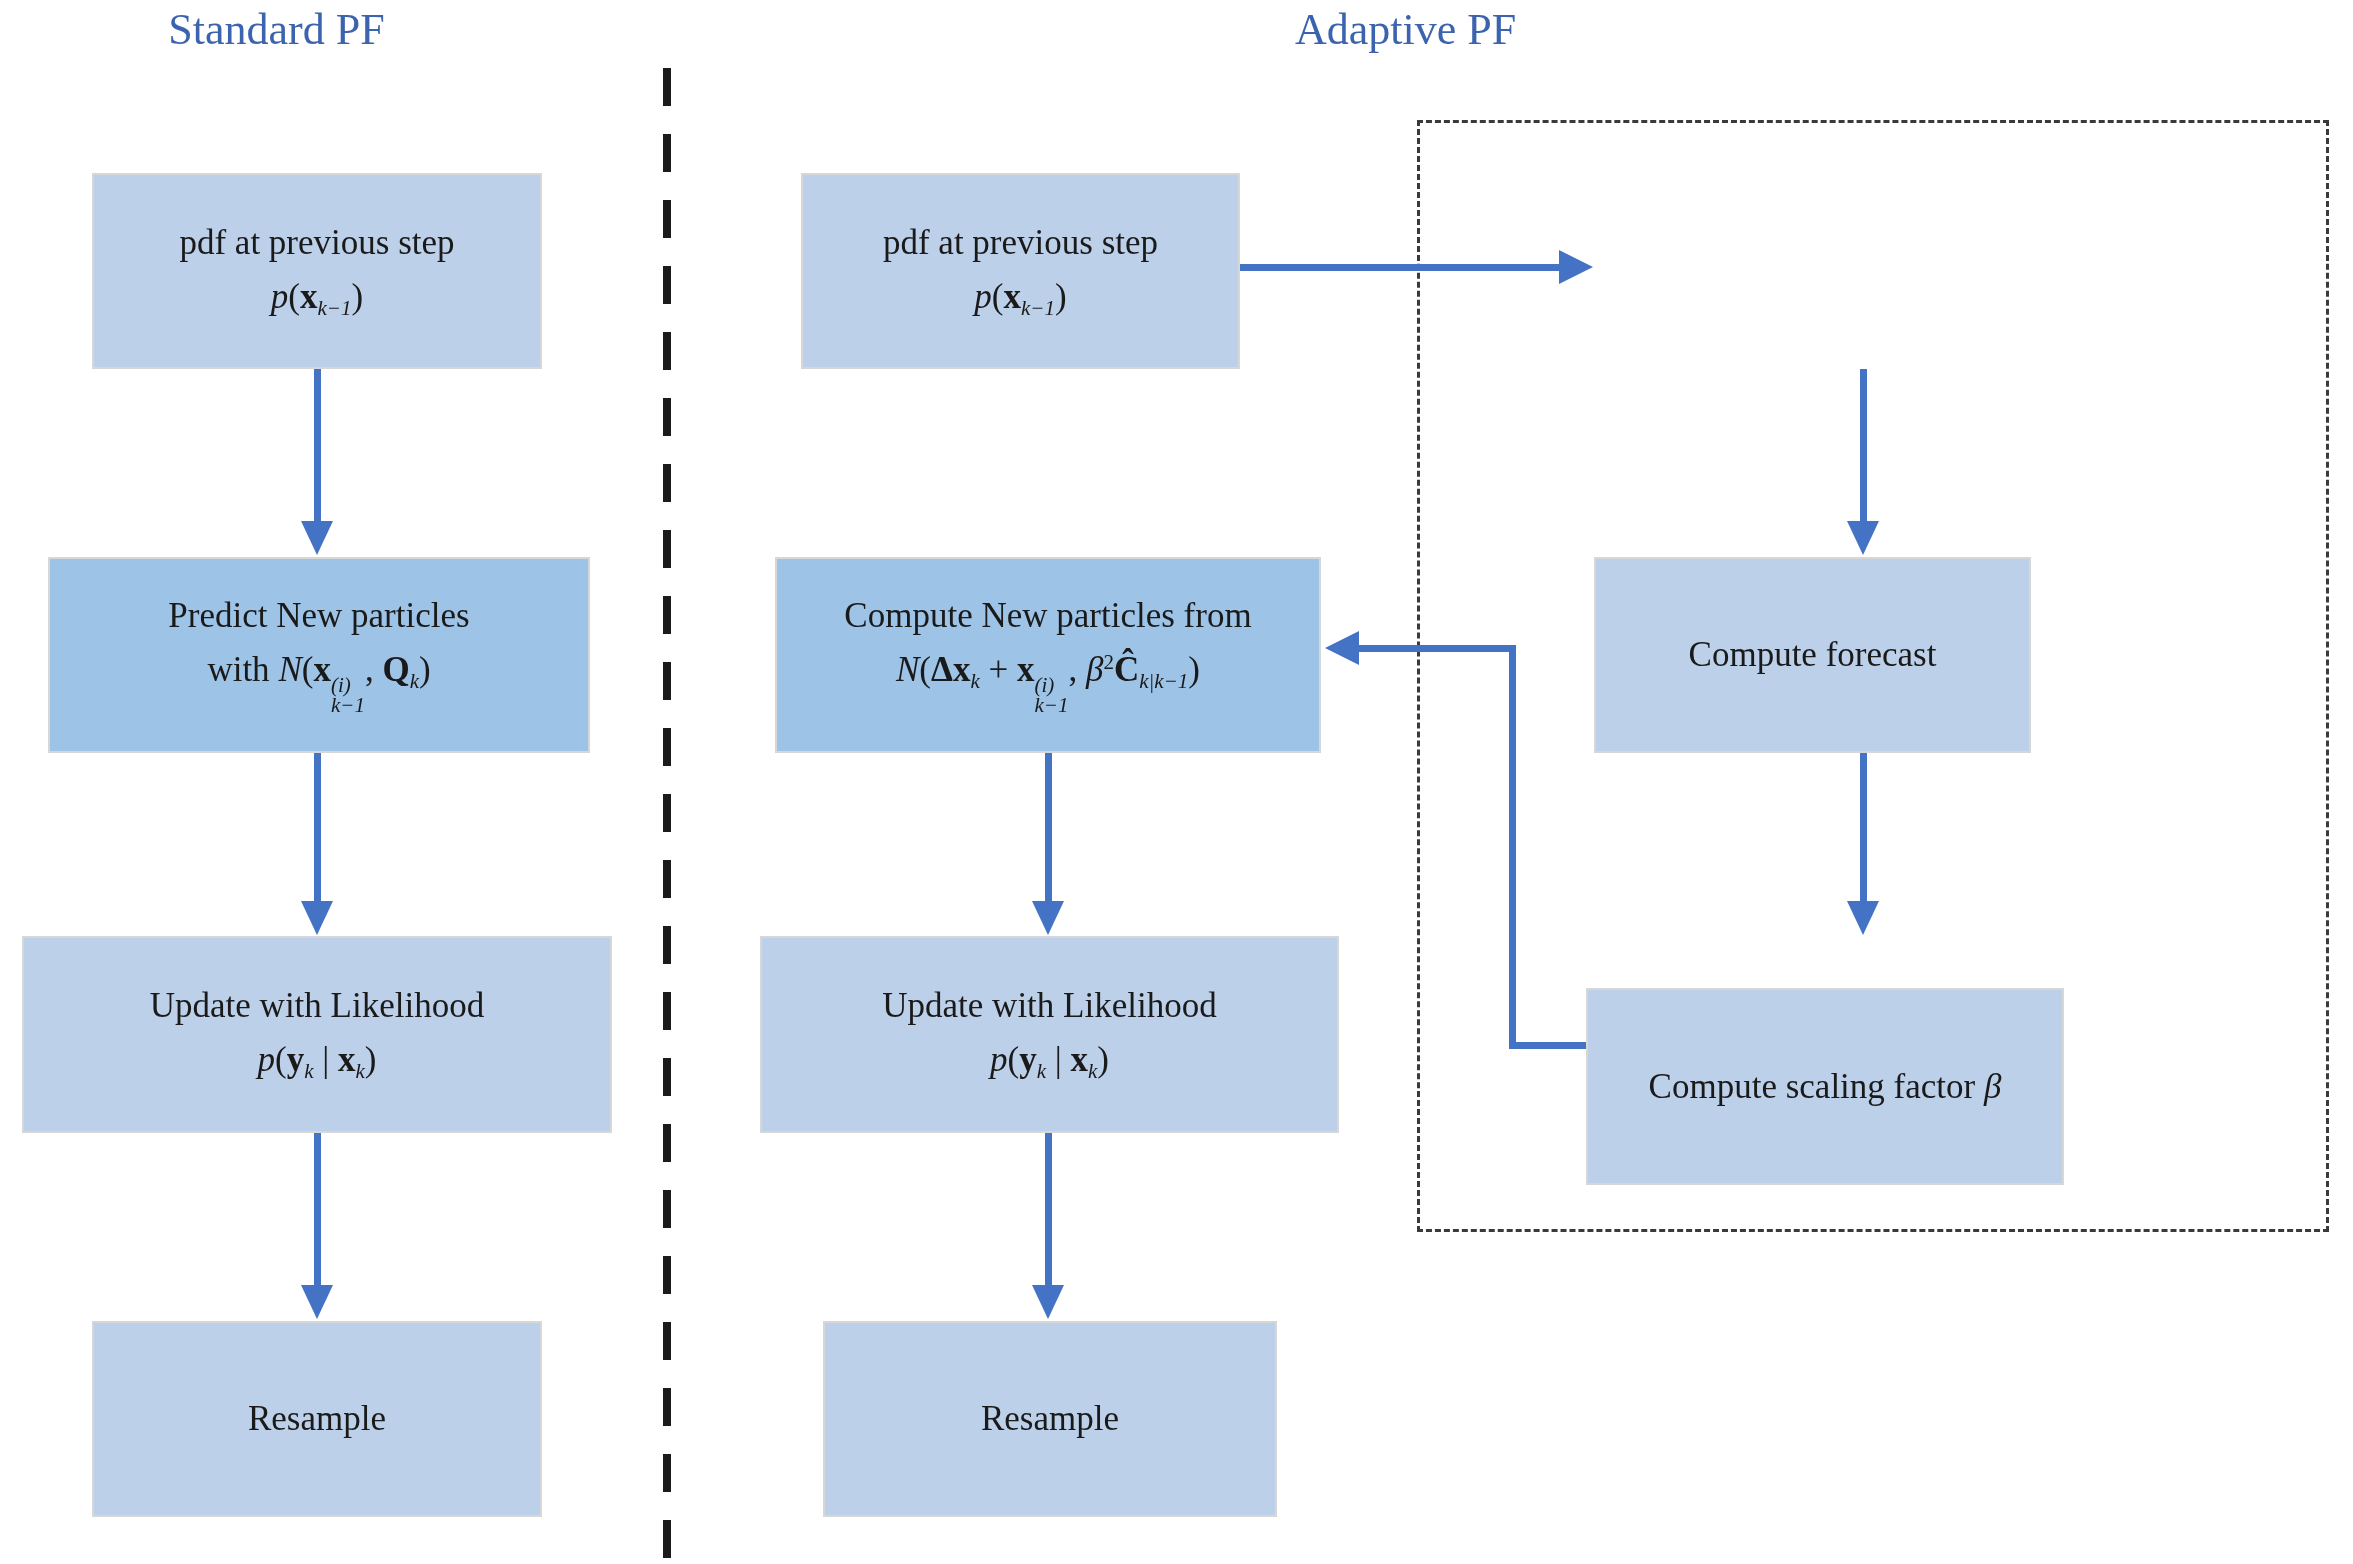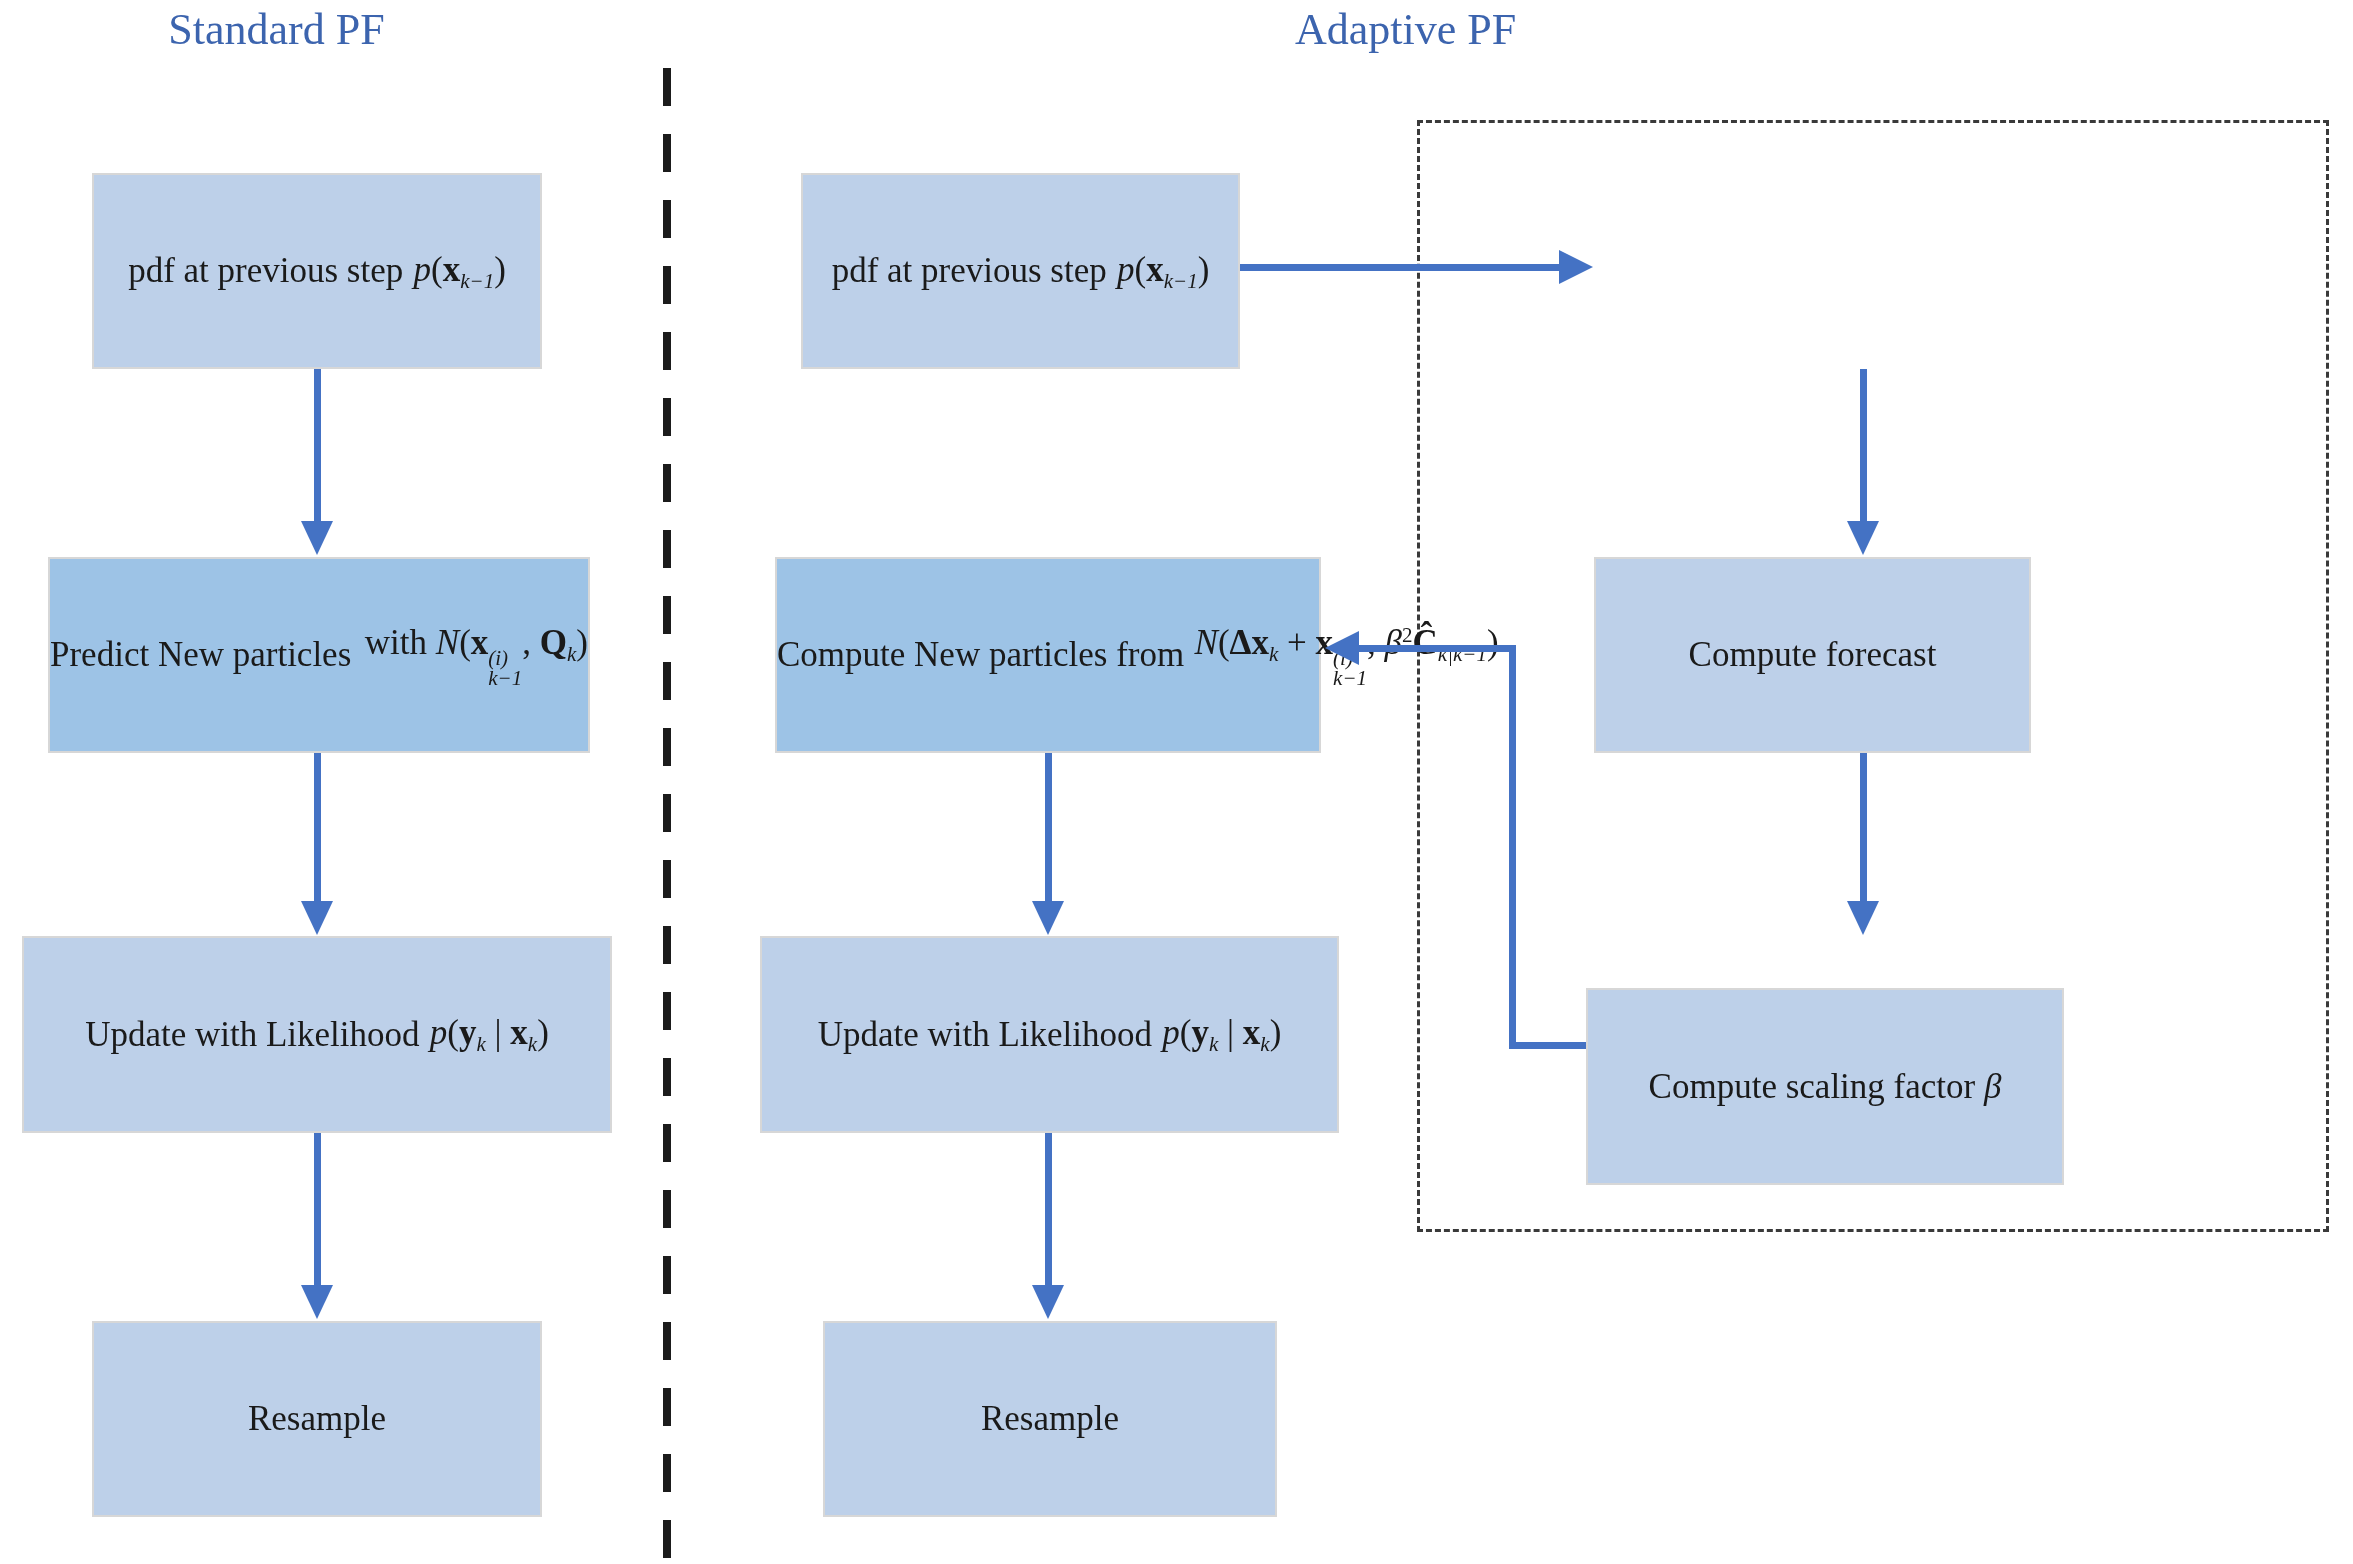"pdf at previous step" .box { flex-direction: none -> column }
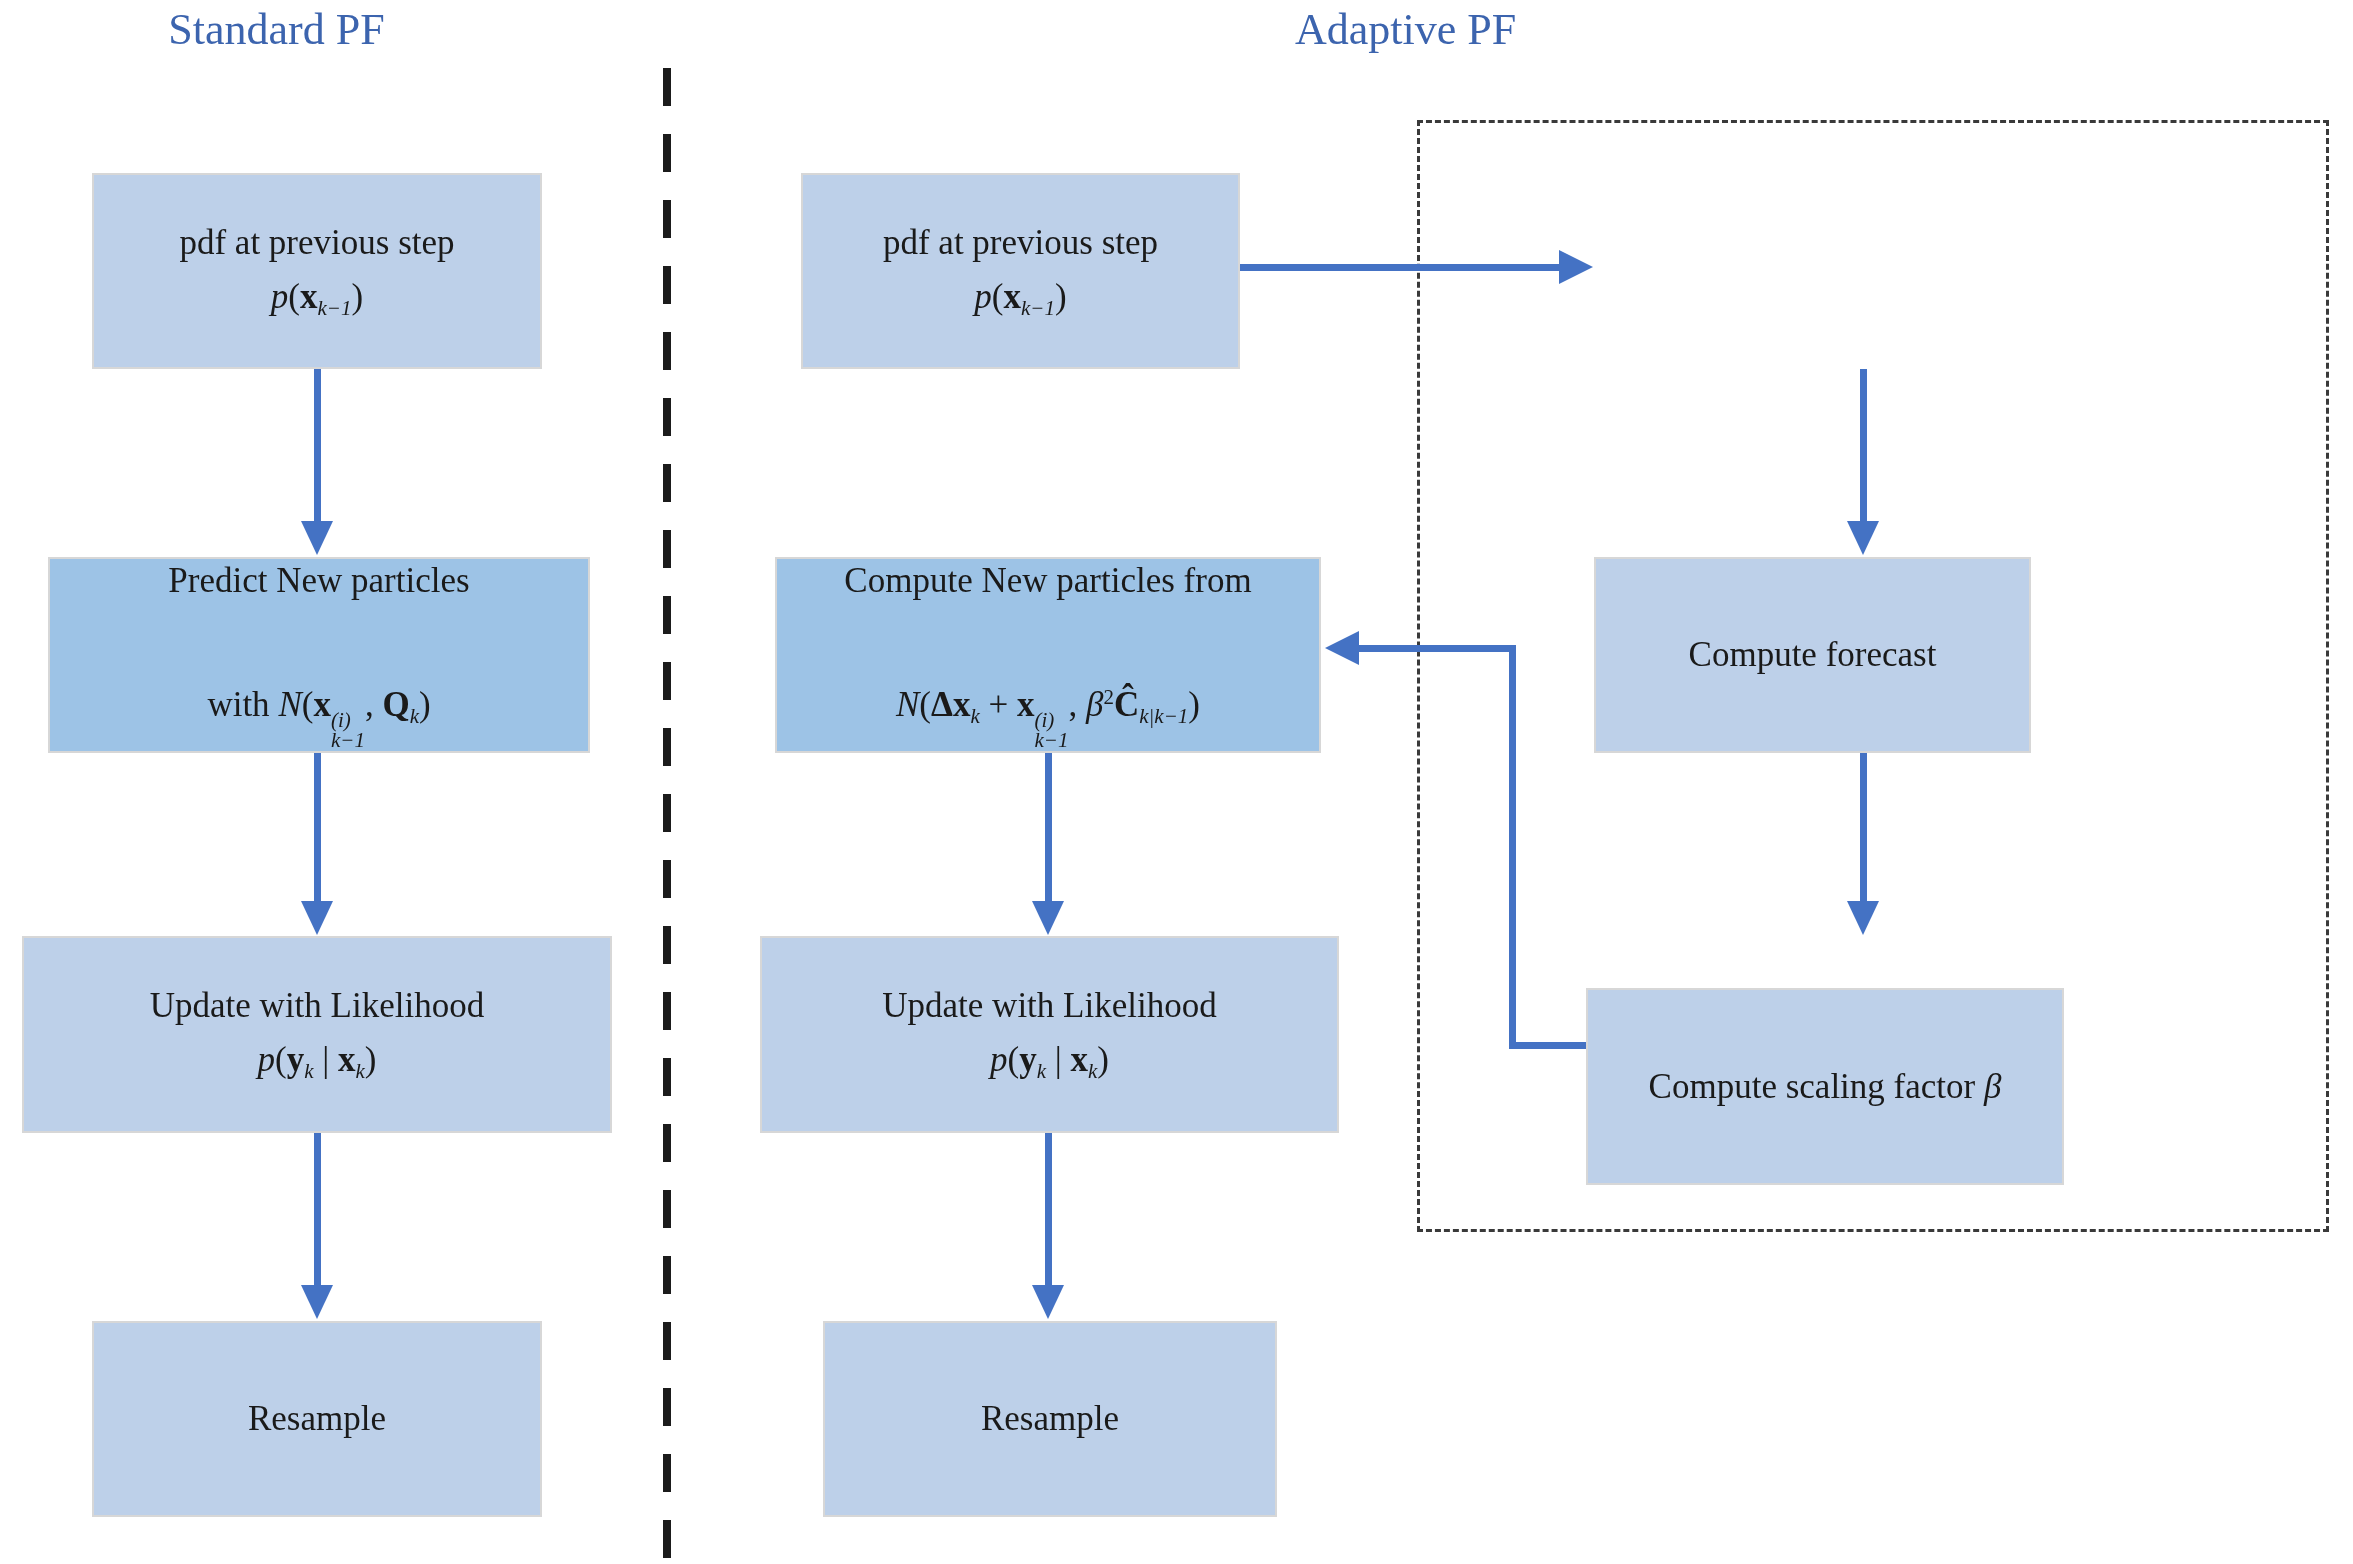"Predict New particles" .dark { justify-content: space-between -> none }
